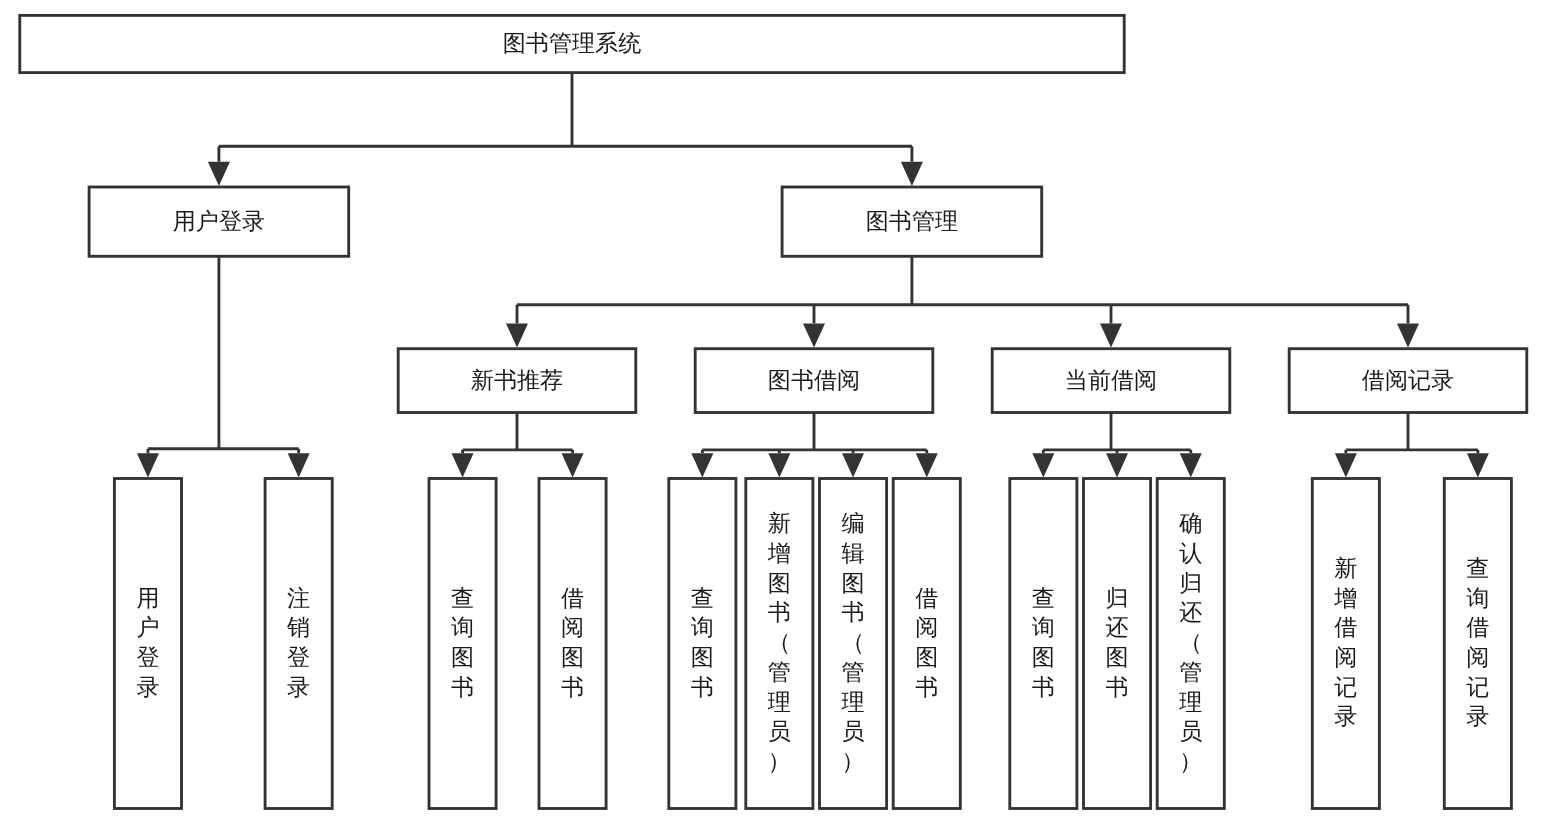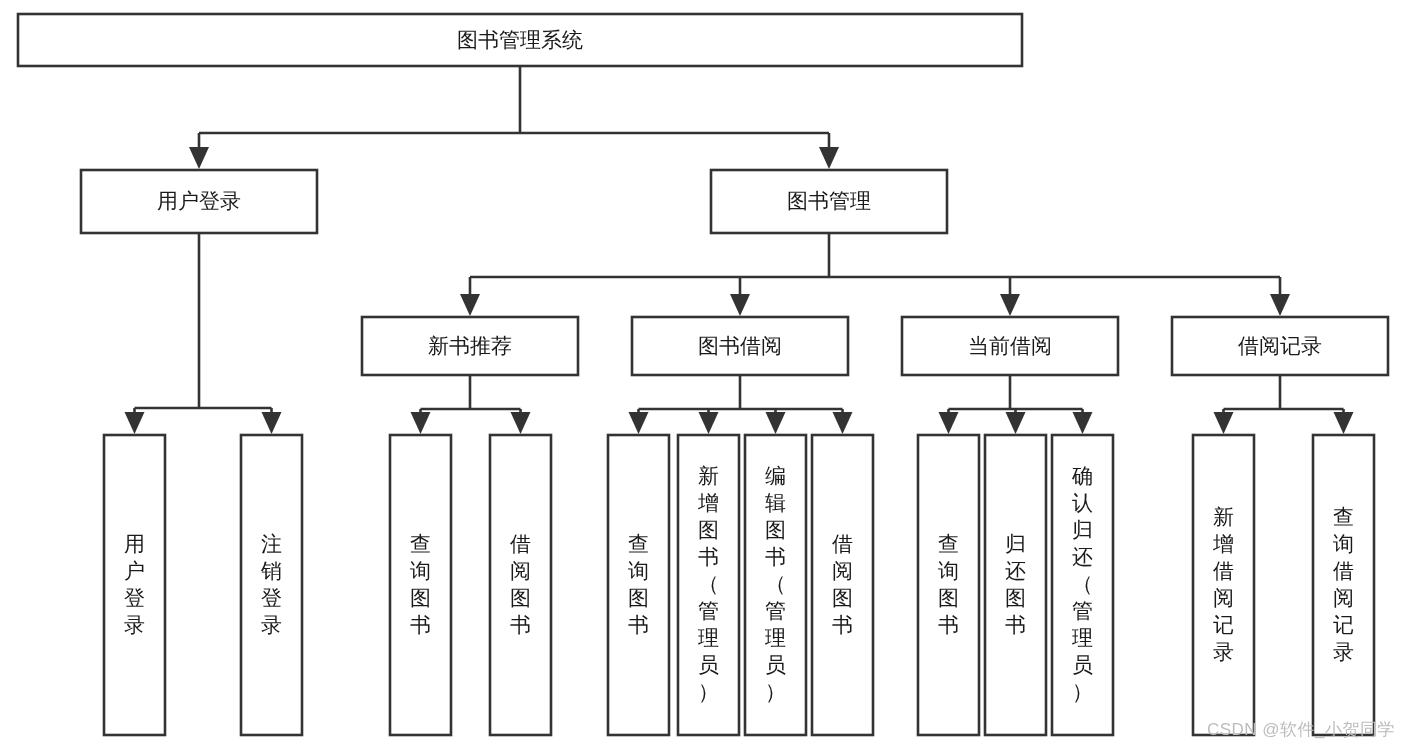"CSDN @软件_小贺同学" div.watermark { html: <div>CSDN @软件_小贺同学</div> -> none }
